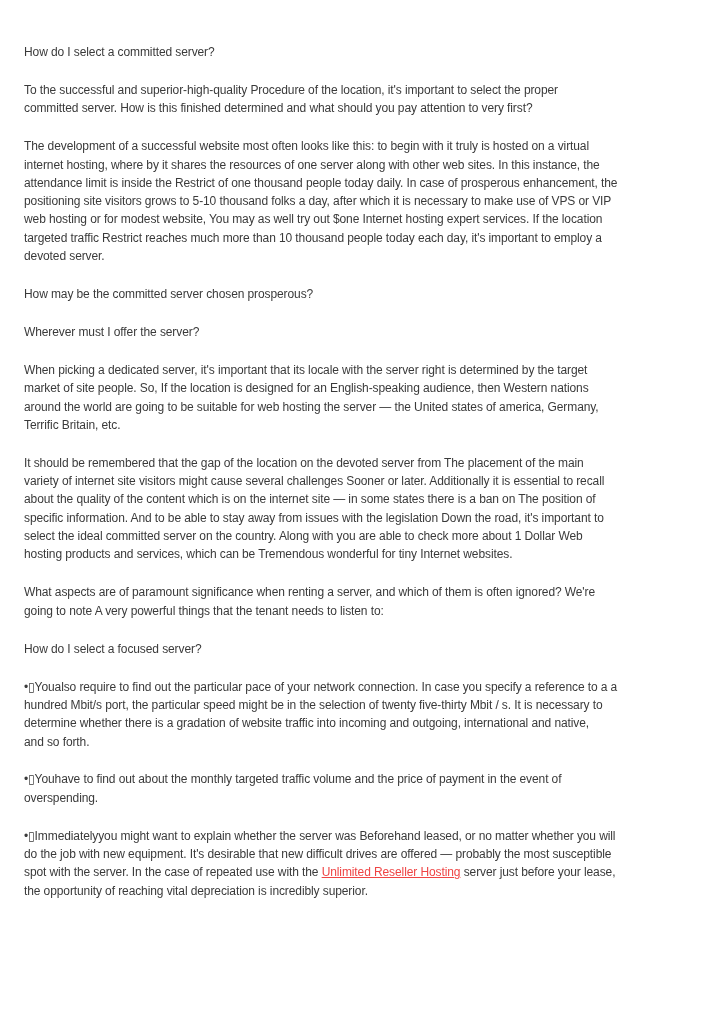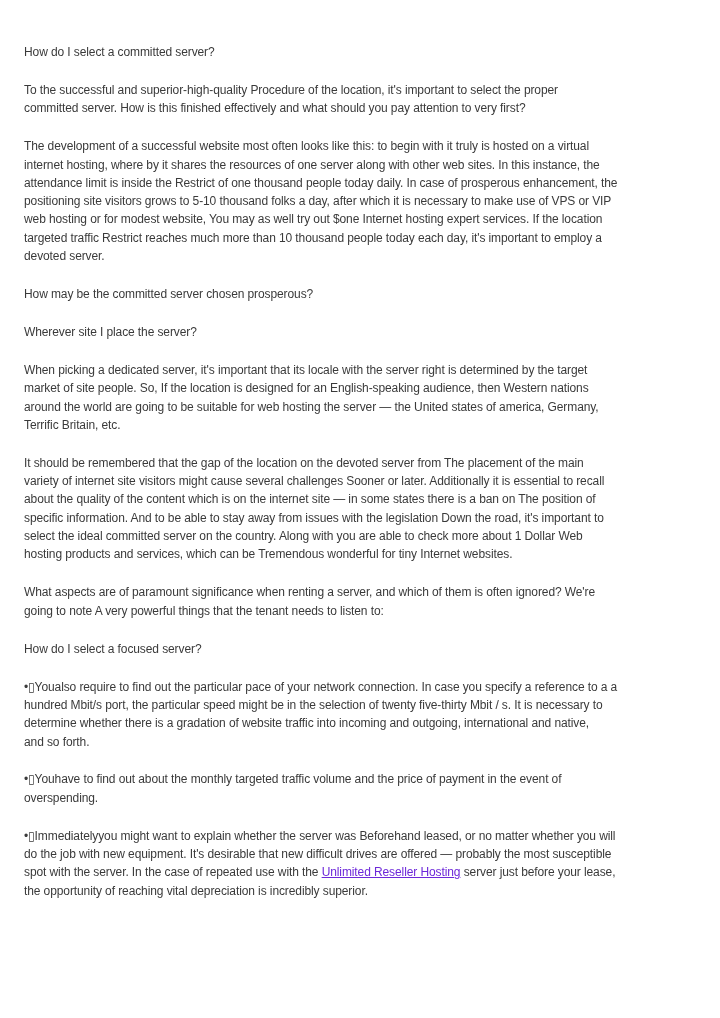"To the successful and" span { text: effectively -> determined }
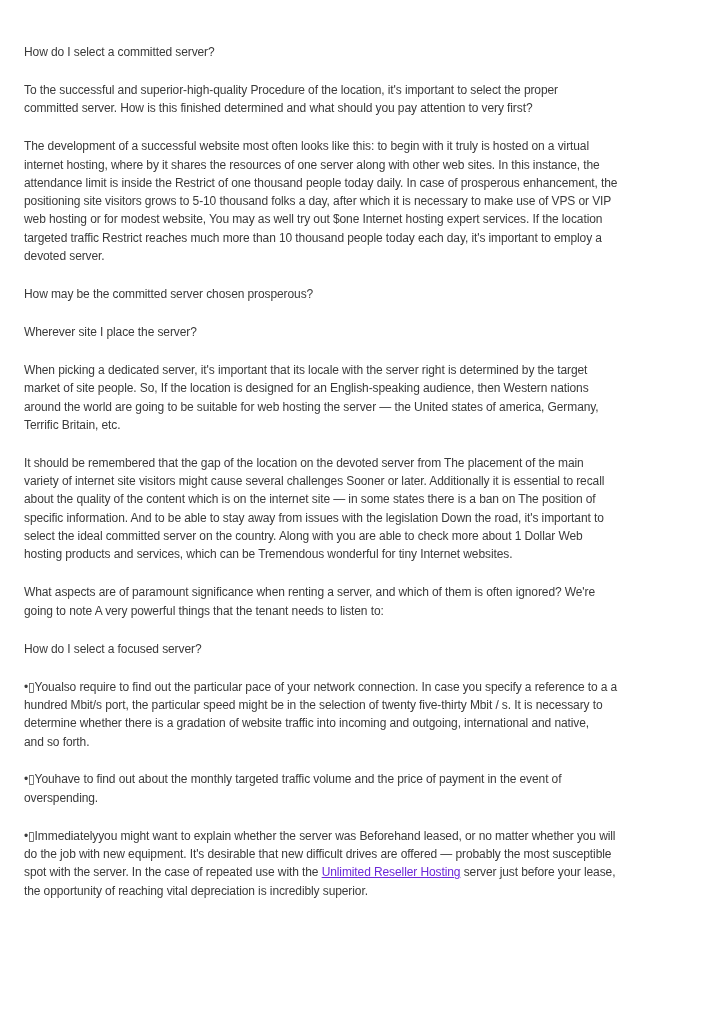"Wherever site I place the" span { text: site I place -> must I offer }
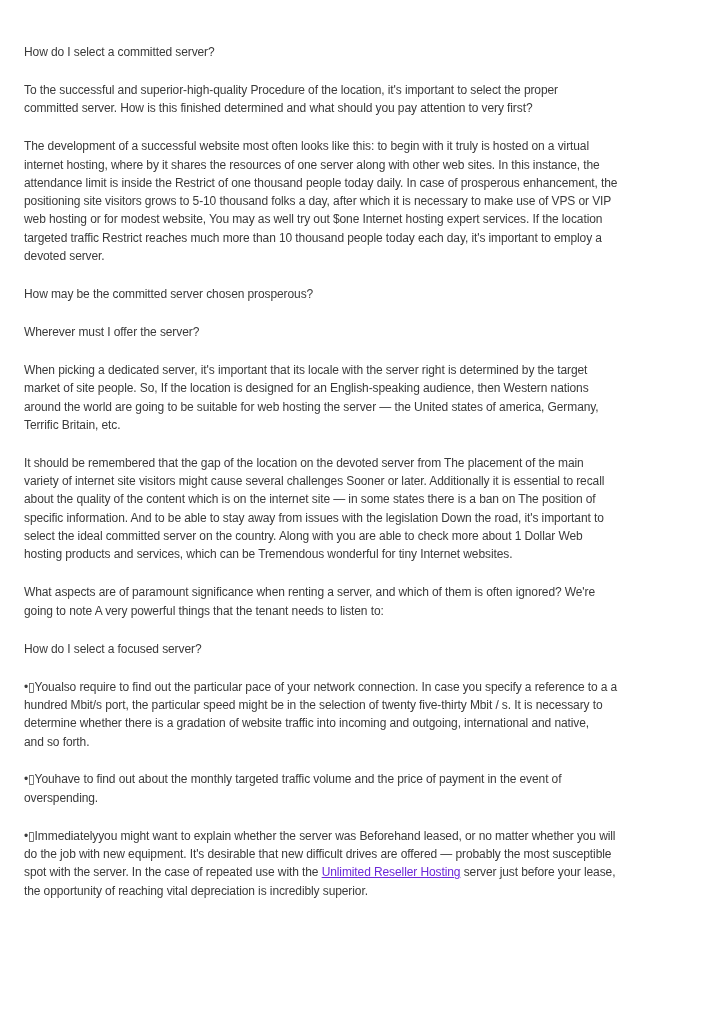"Unlimited Reseller Hosting" a { color: #6d28d9 -> #ef4444 }
